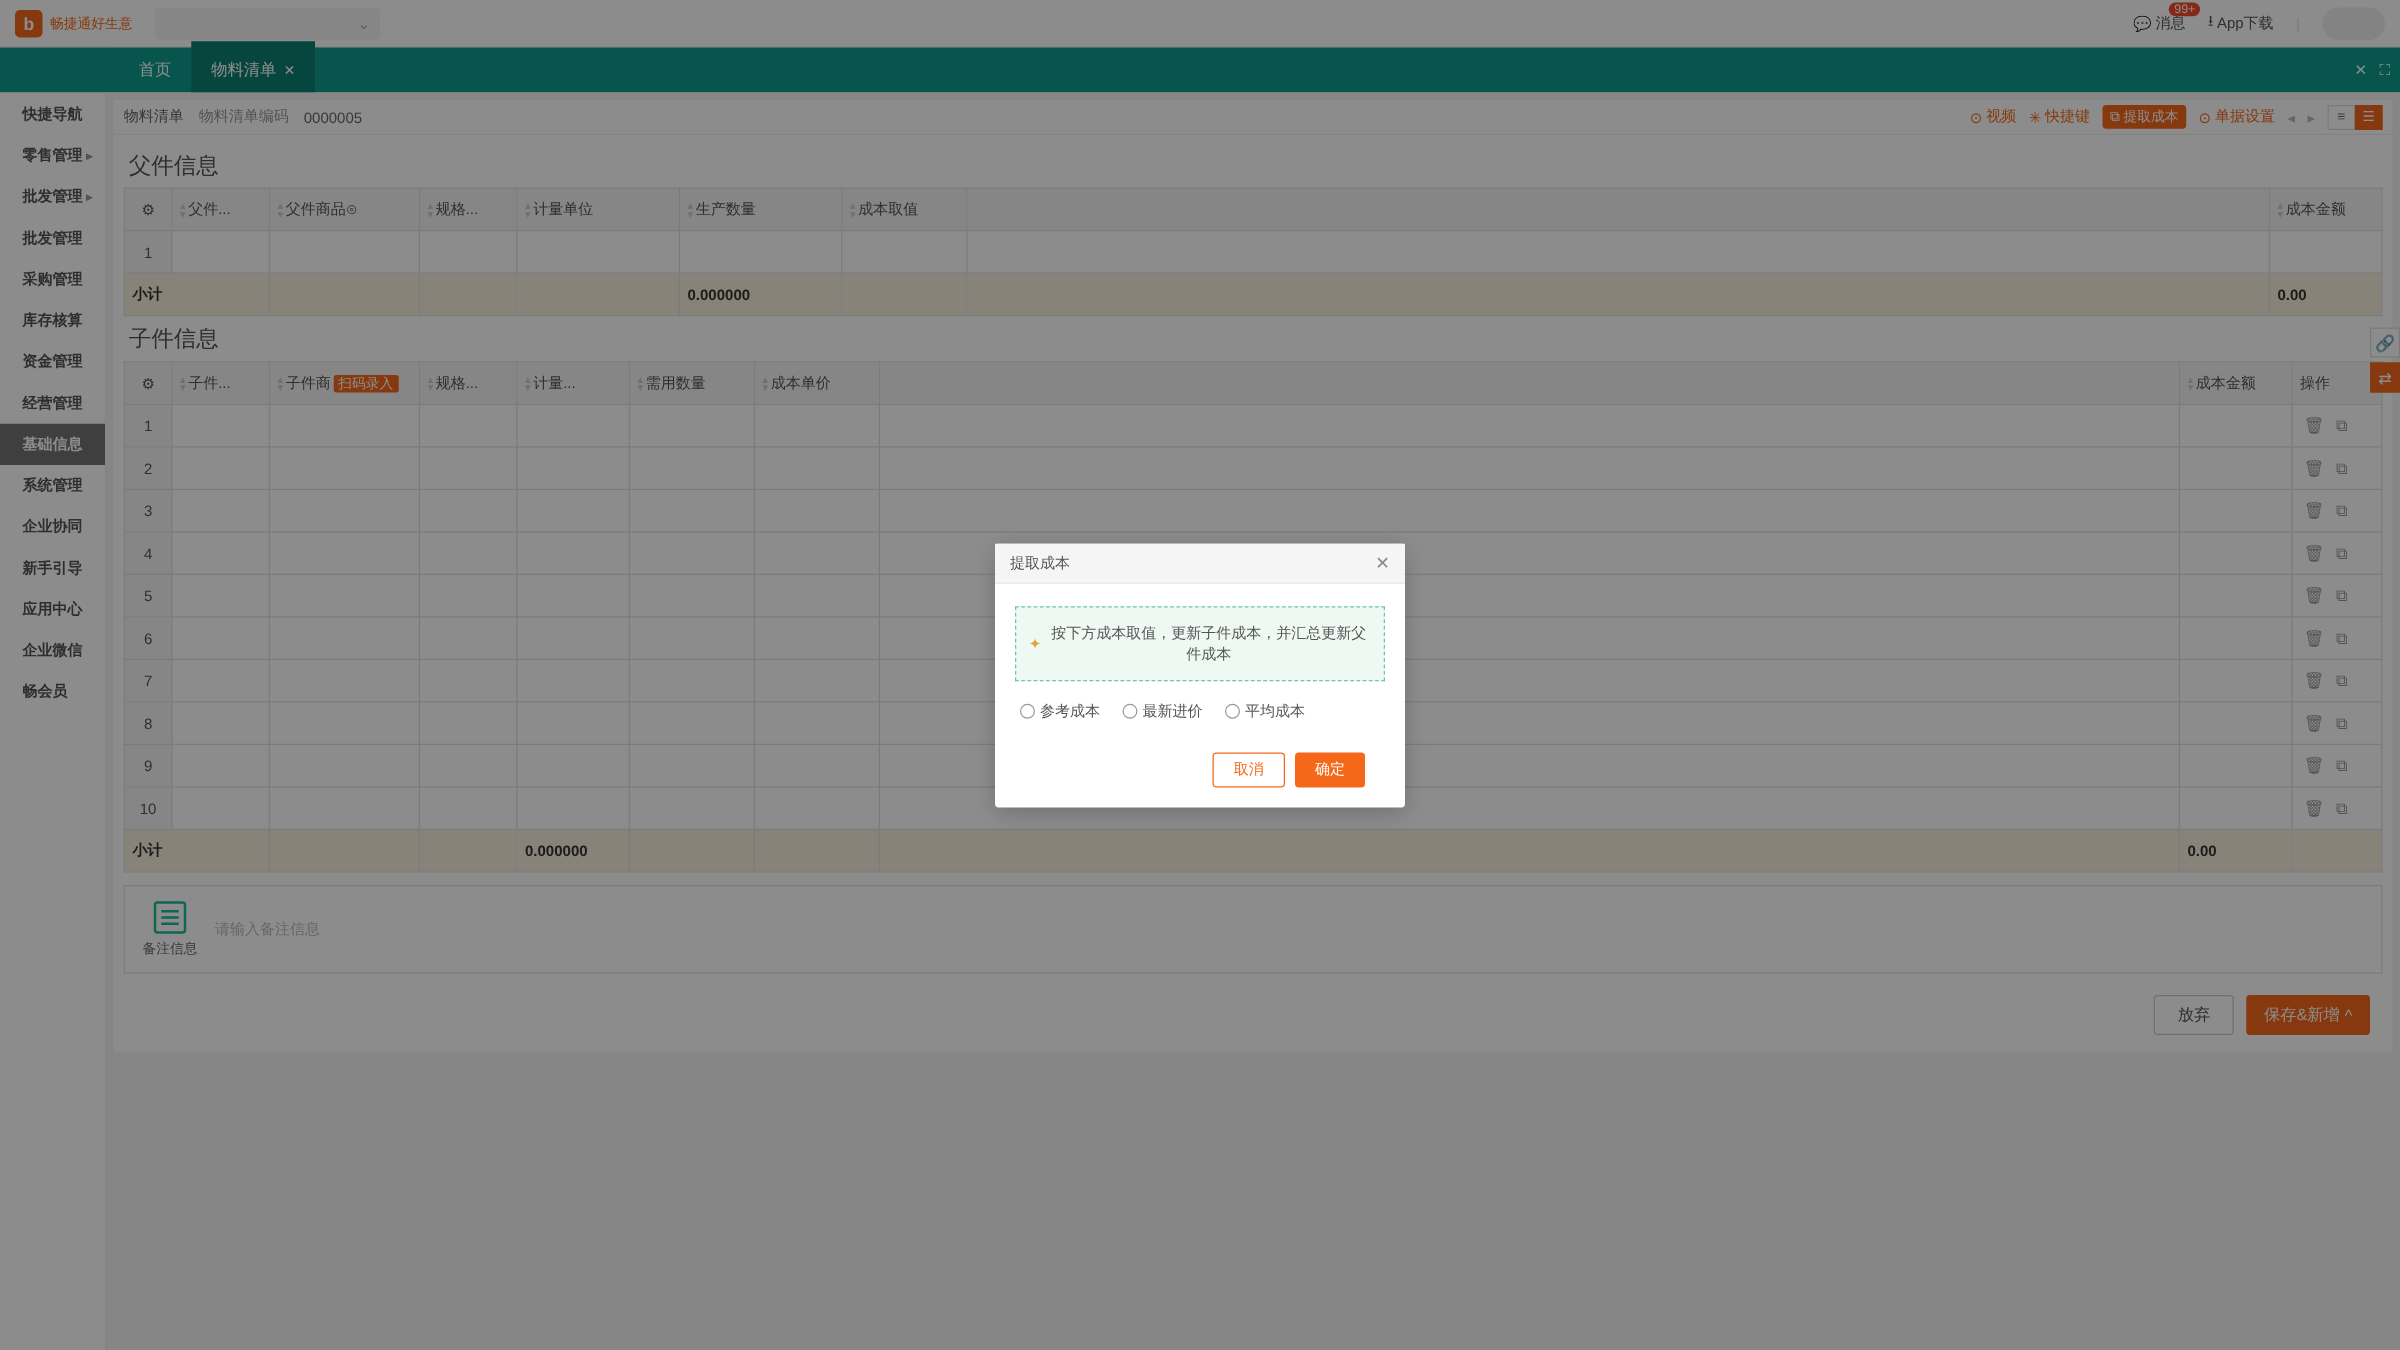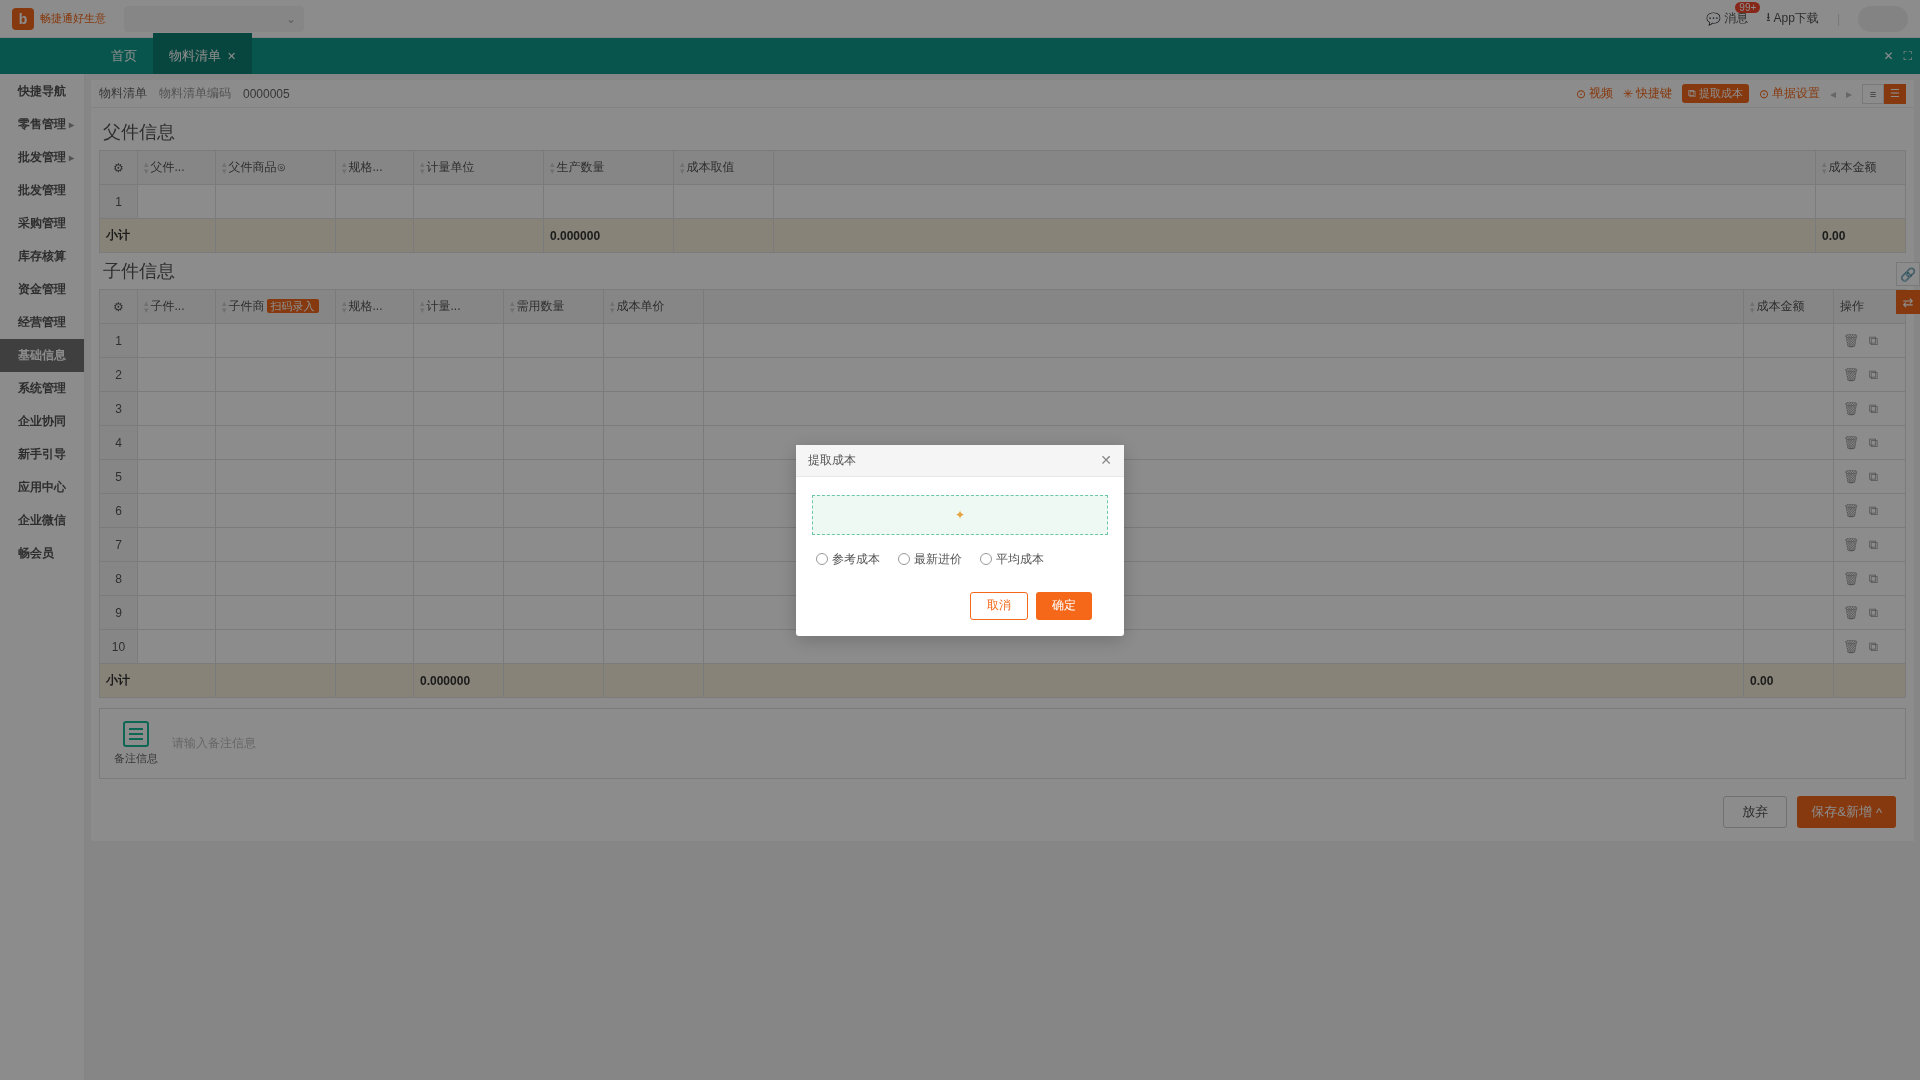"按下方成本取值，更新子件成本，并汇总更新父件成本" span { html: none -> <span>按下方成本取值，更新子件成本，并汇总更新父件成本</span> }
